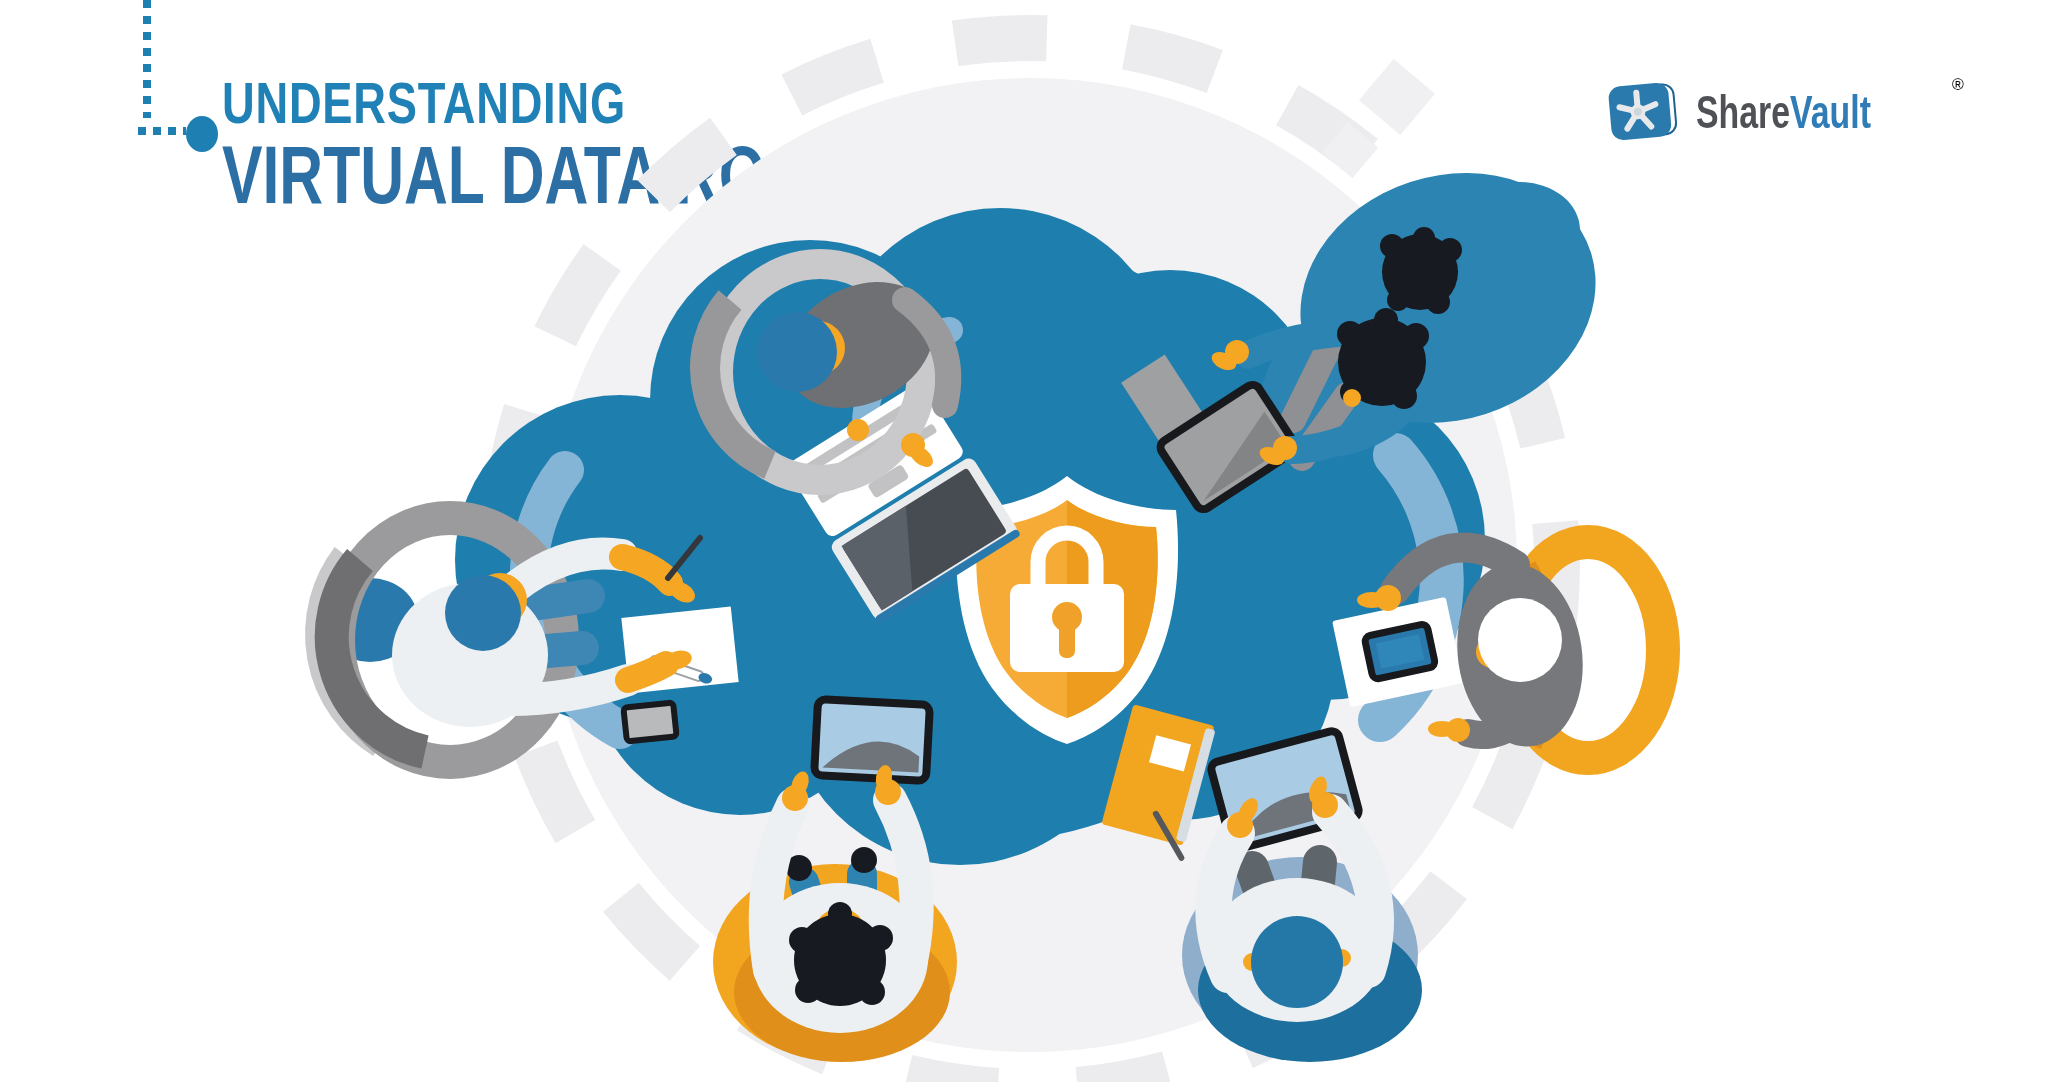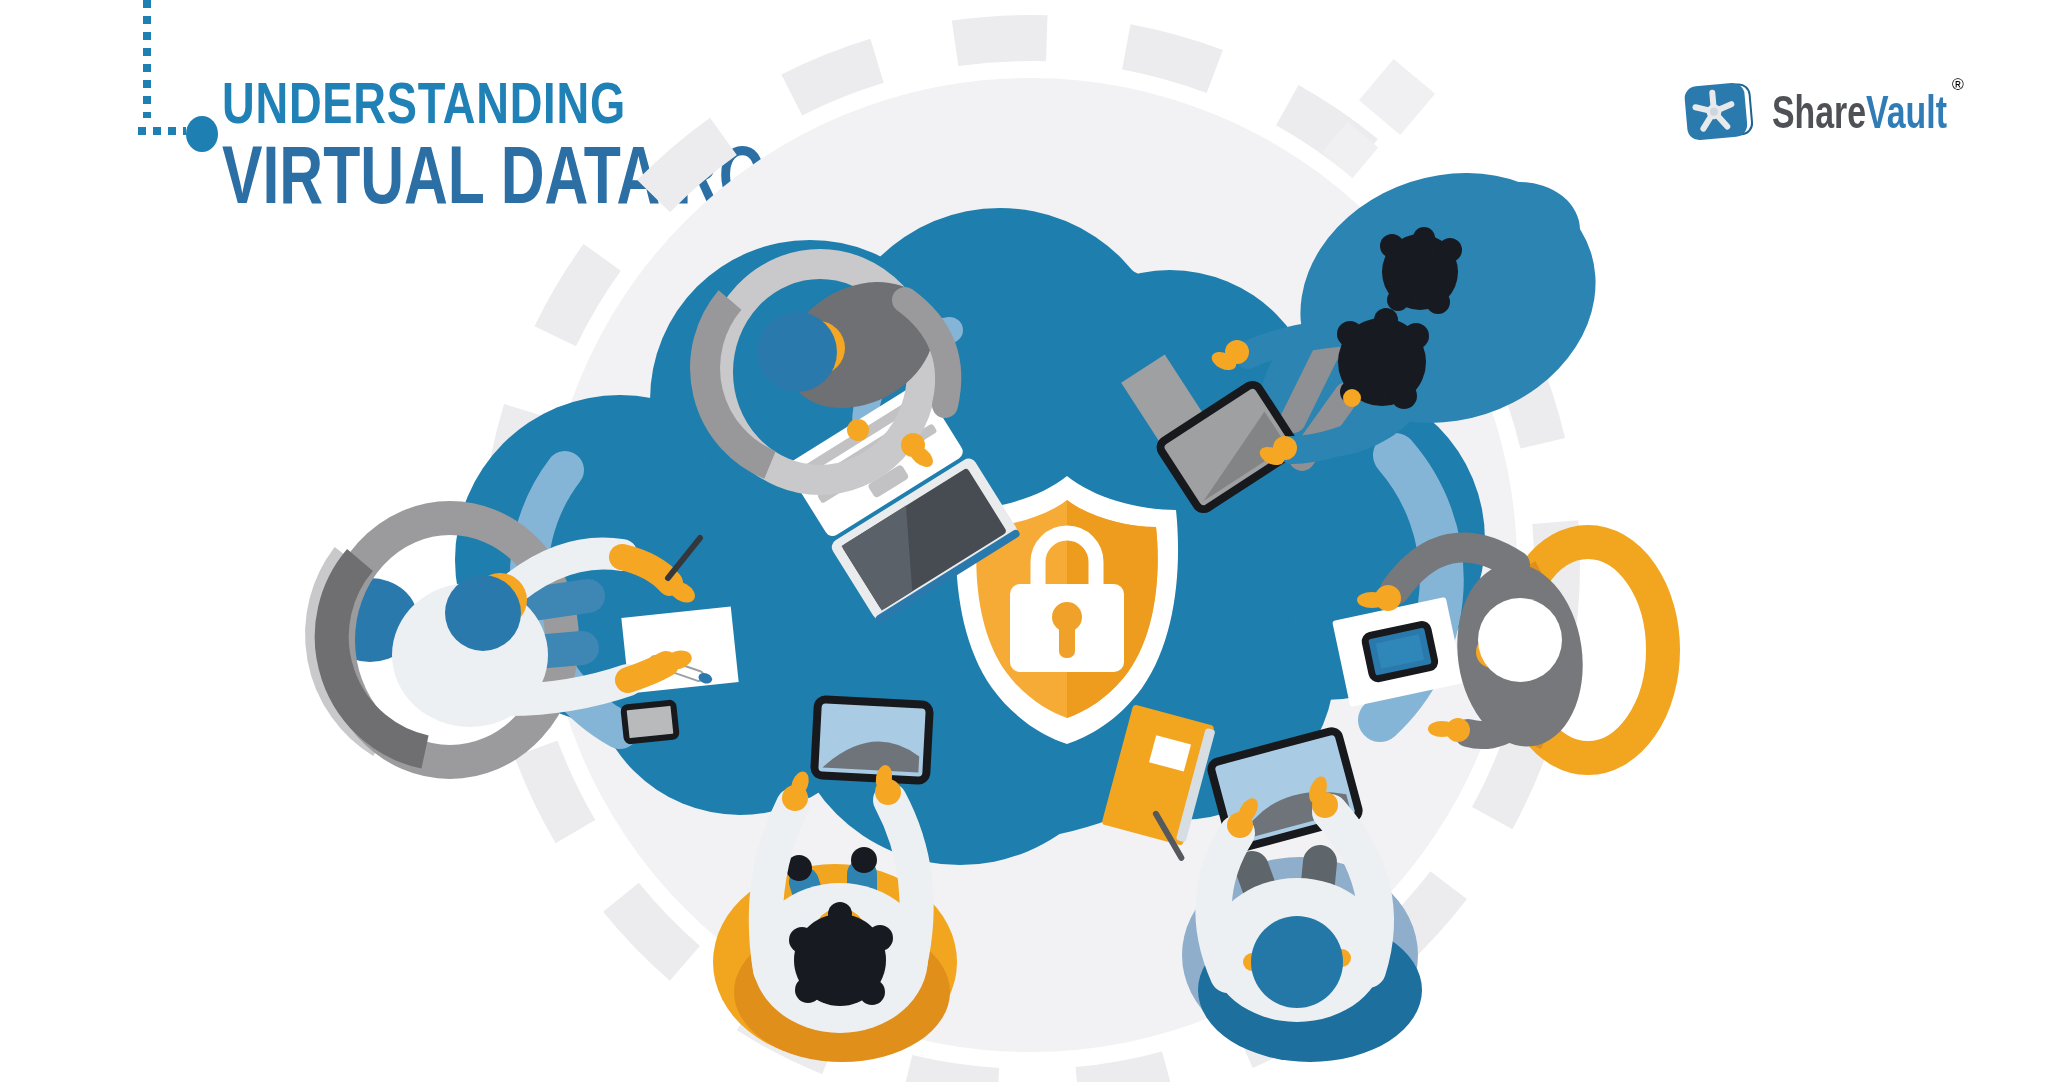"ShareVault" .logo { left: 1680px -> 1604px }
